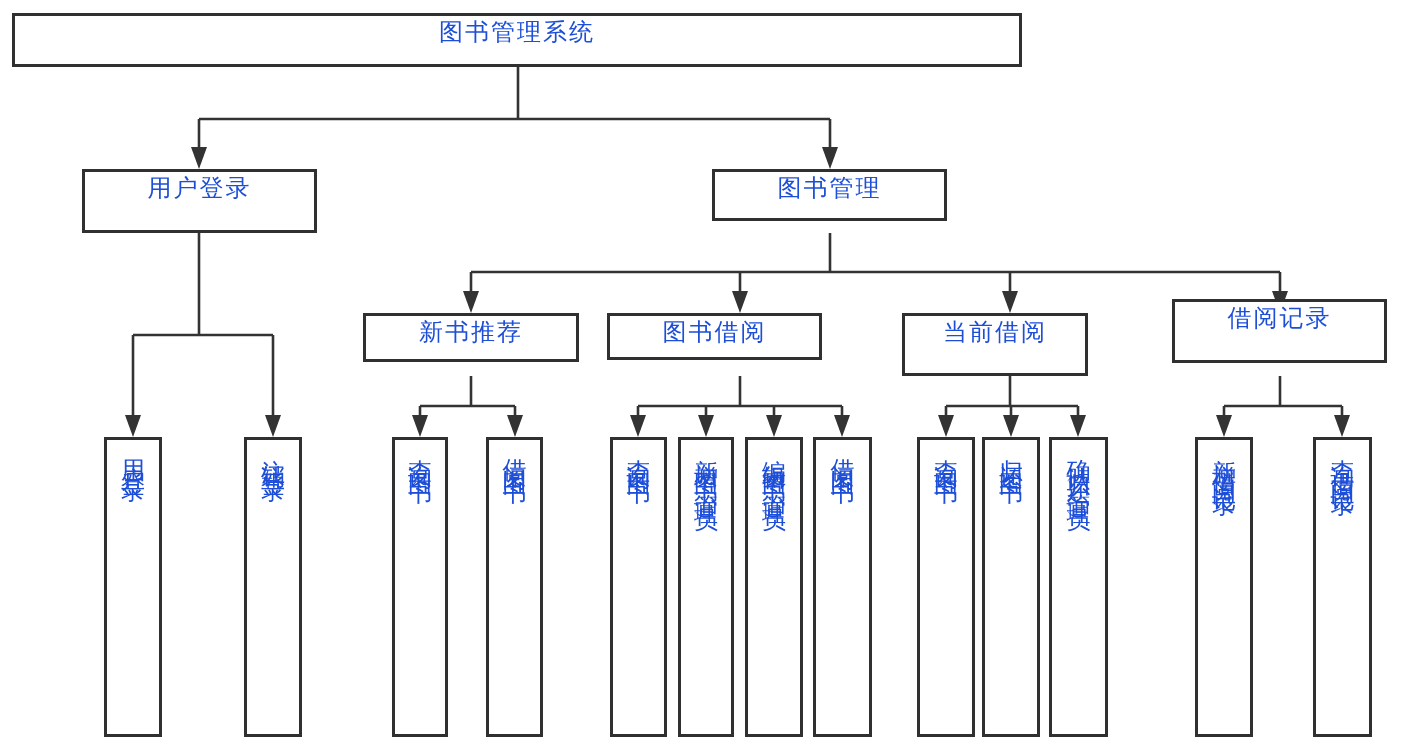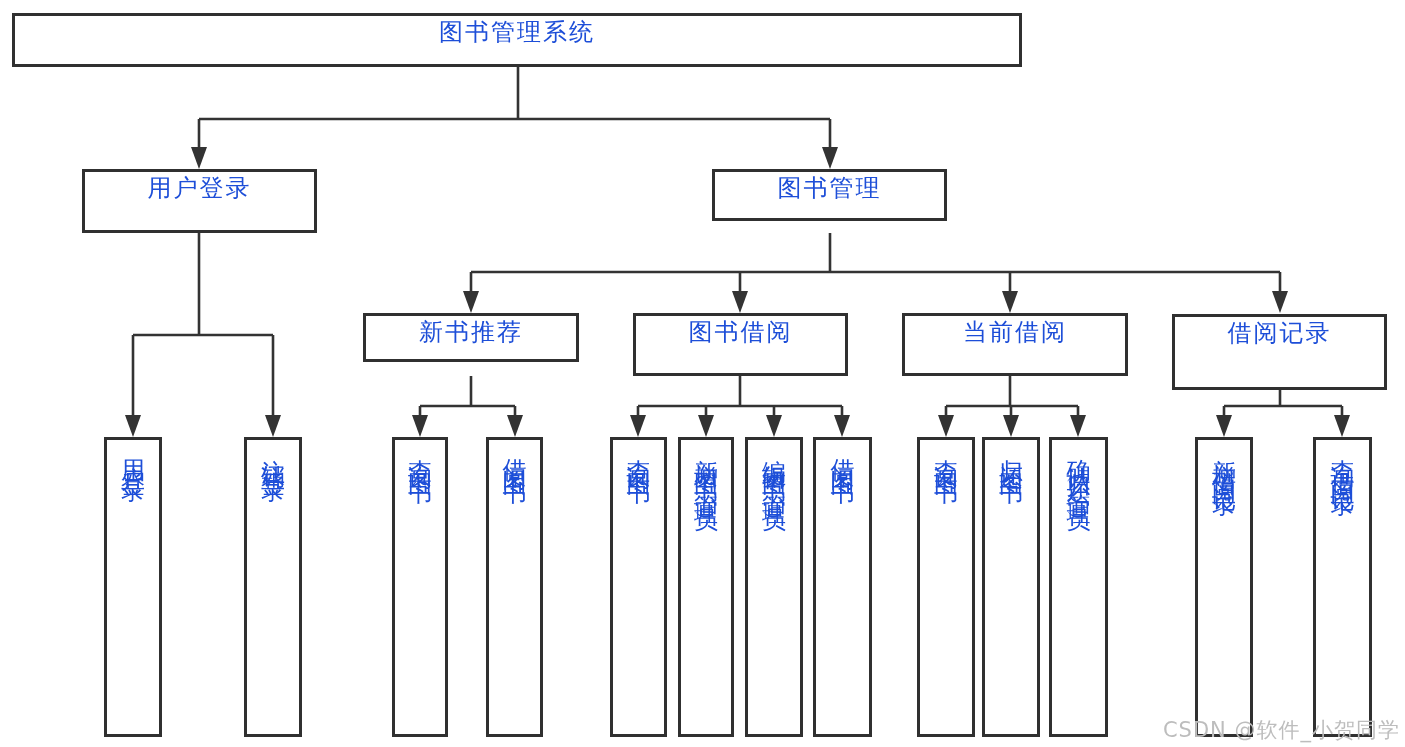"图书借阅" div.box { height: 63px -> 47px; left: 633px -> 607px }
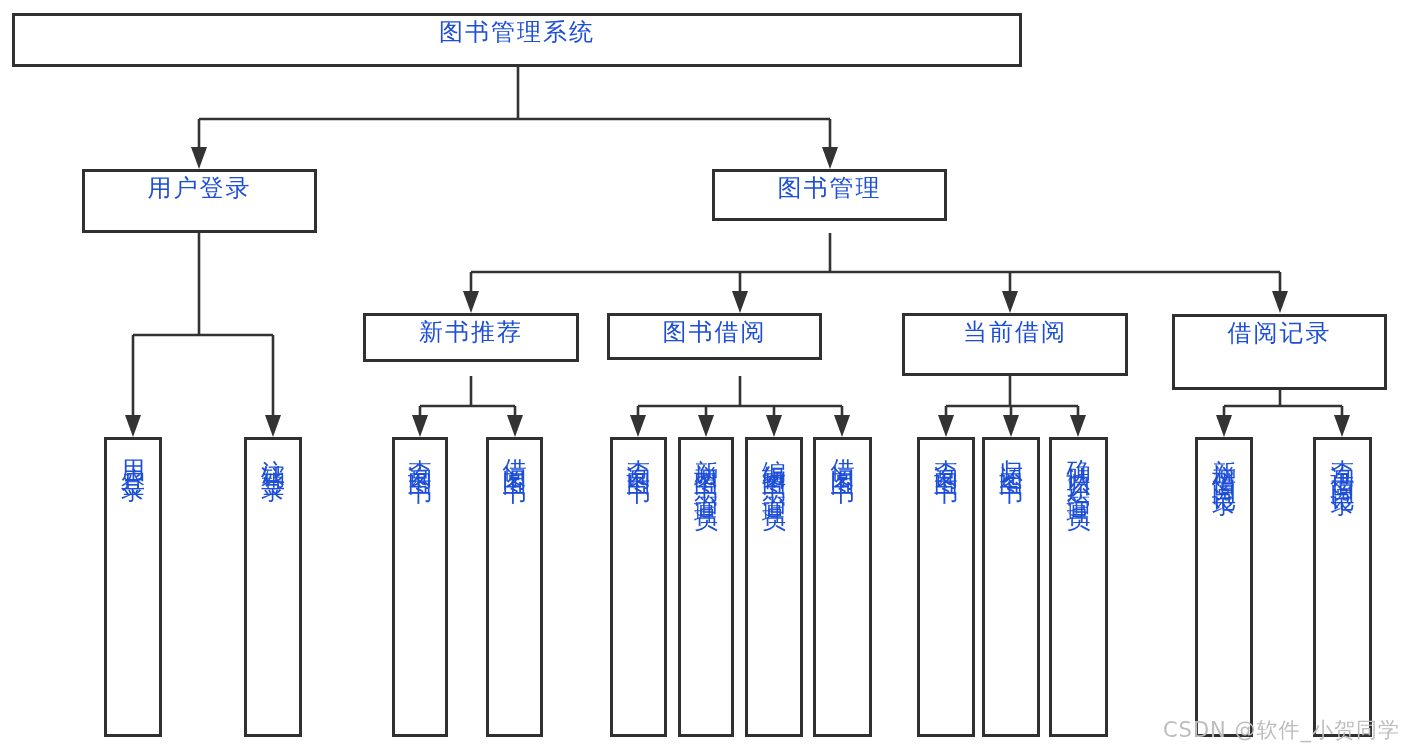"当前借阅" div.box { width: 226px -> 186px }
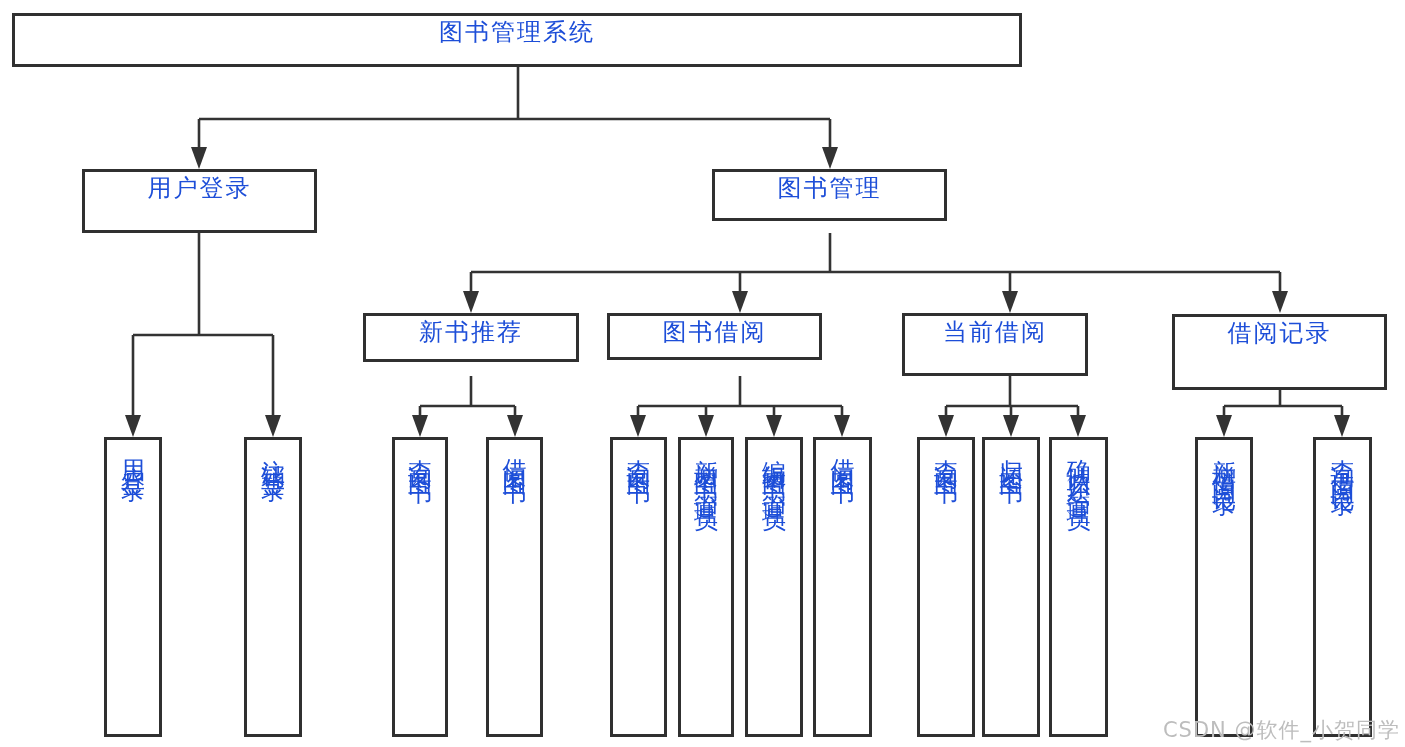"借阅记录" div.box { height: 76px -> 64px; top: 314px -> 299px }
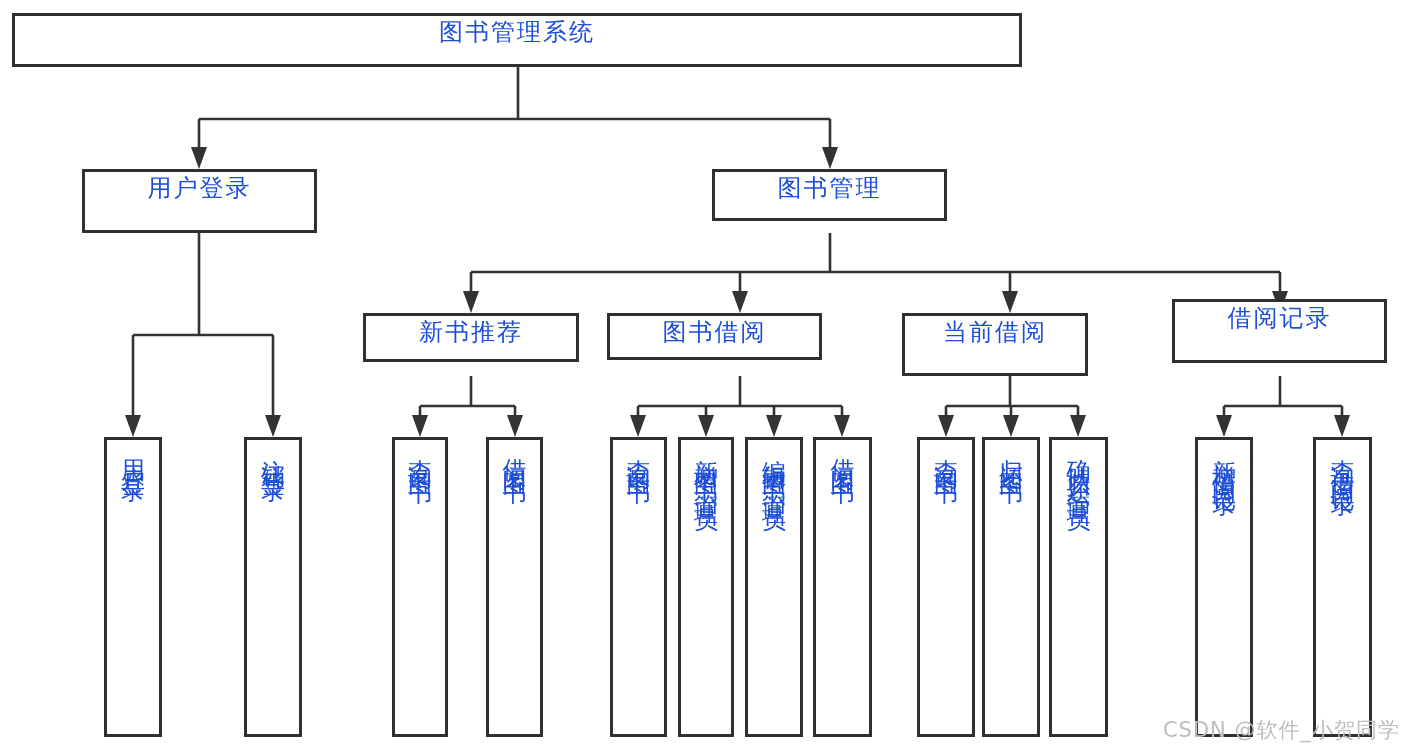"CSDN @软件_小贺同学" div.watermark { html: <div>CSDN @软件_小贺同学</div> -> none }
